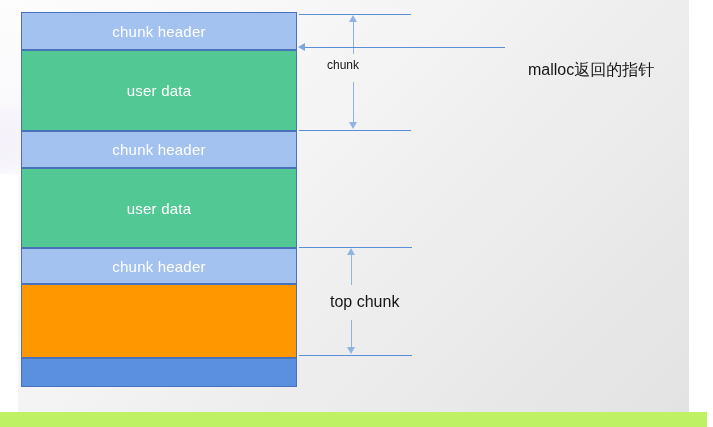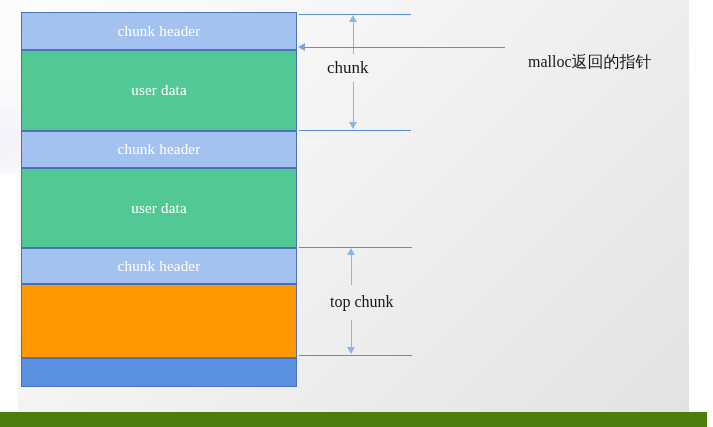"chunk header" #canvas { background: #4d7c0f -> #bef264; font-family: Liberation Serif, serif -> Liberation Sans, sans-serif }
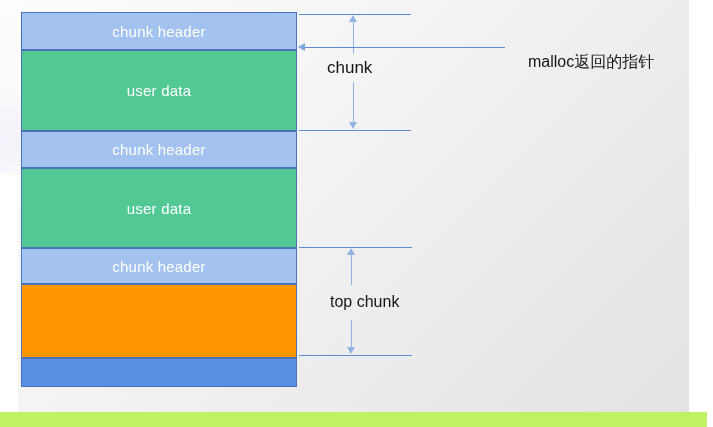"chunk" .label { font-size: 17px -> 12px }
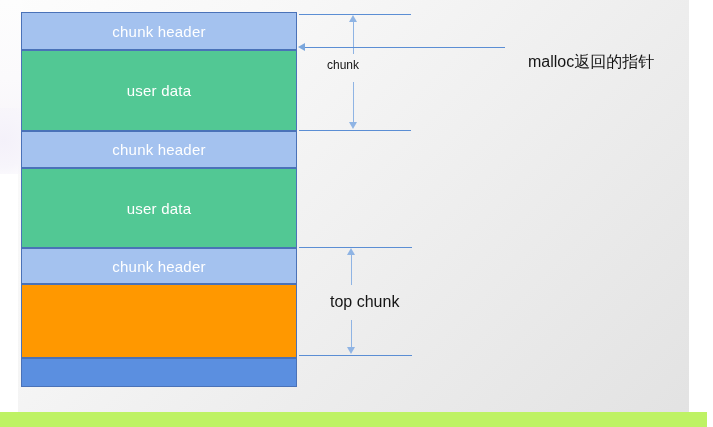"malloc返回的指针" div.label { top: 52px -> 60px }
